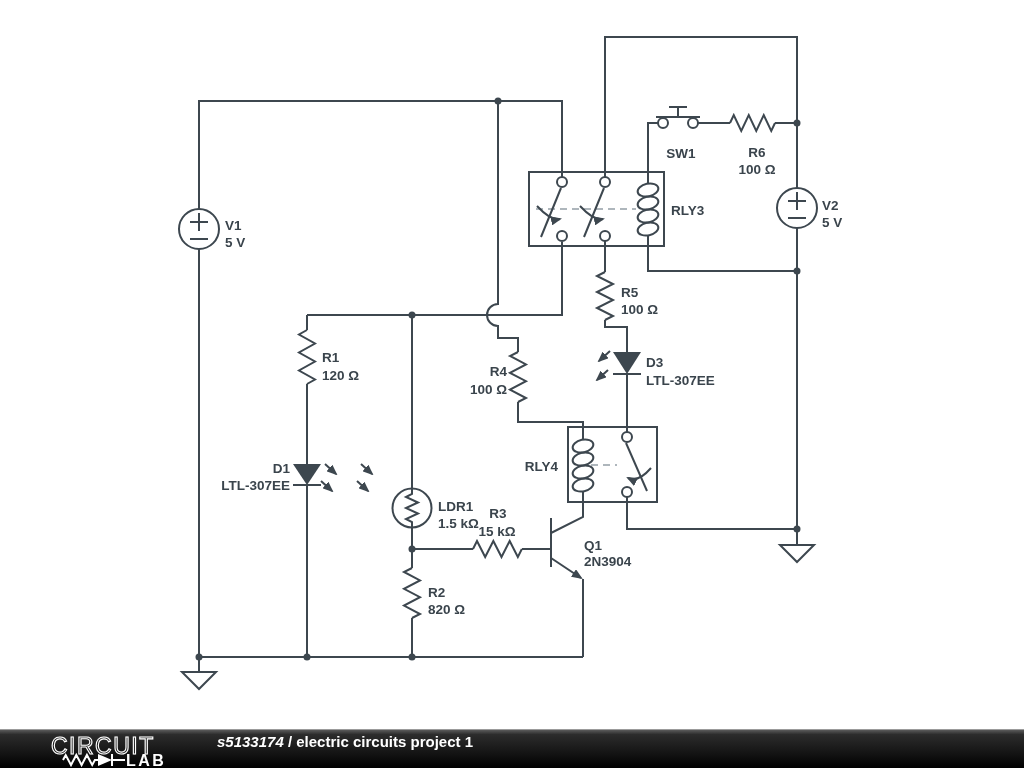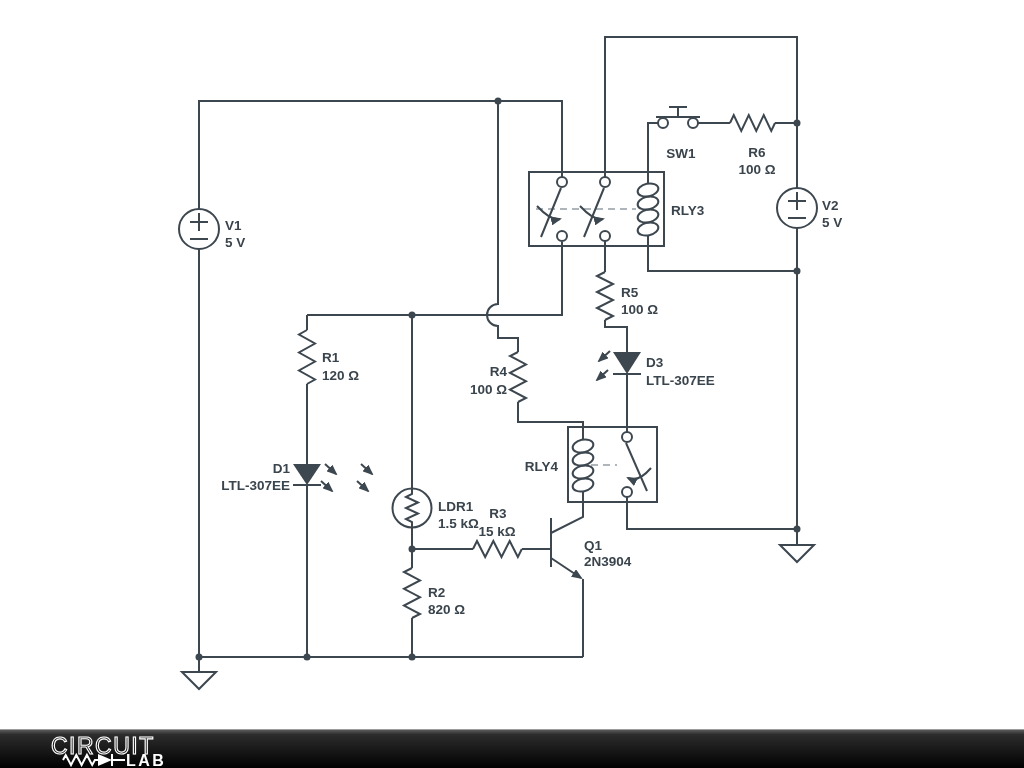"s5133174 / electric circuits project" div { html: none -> <div><span>s5133174</span><span> / </span><span>electric circuits project 1</span></div> }
